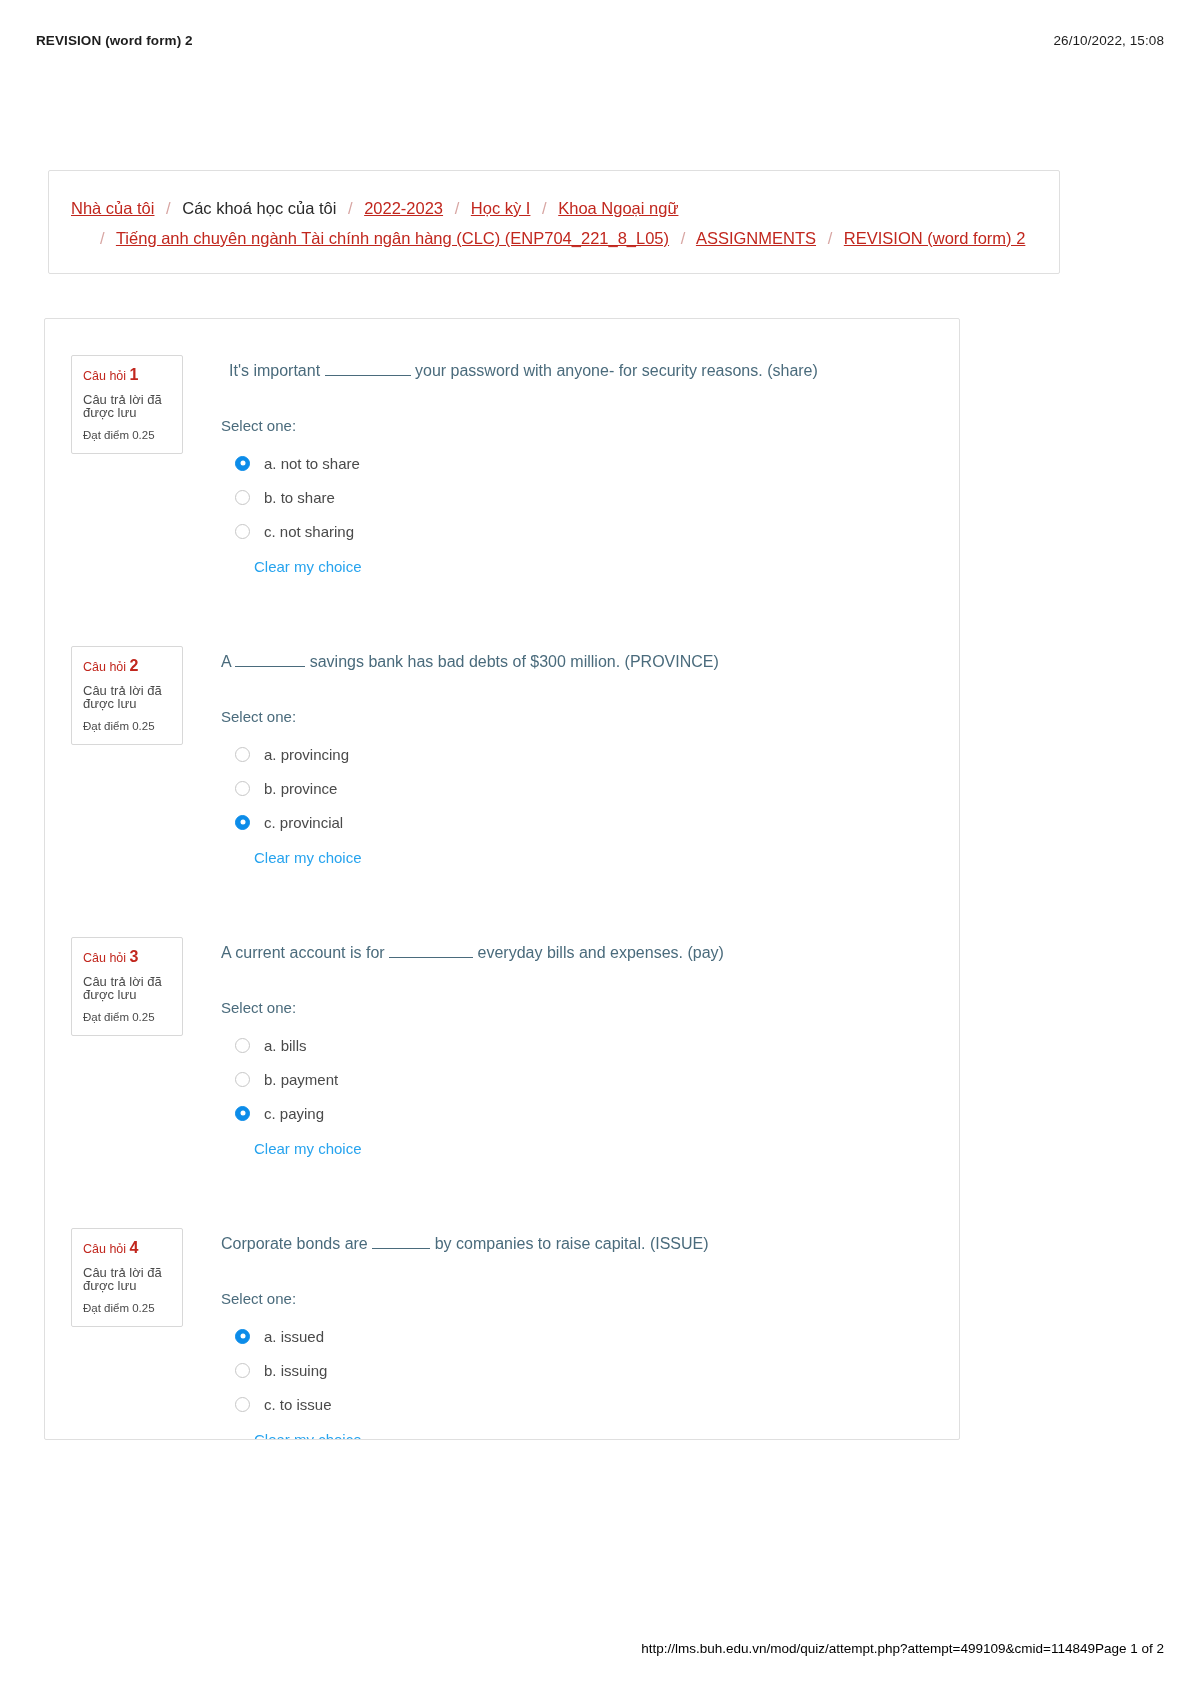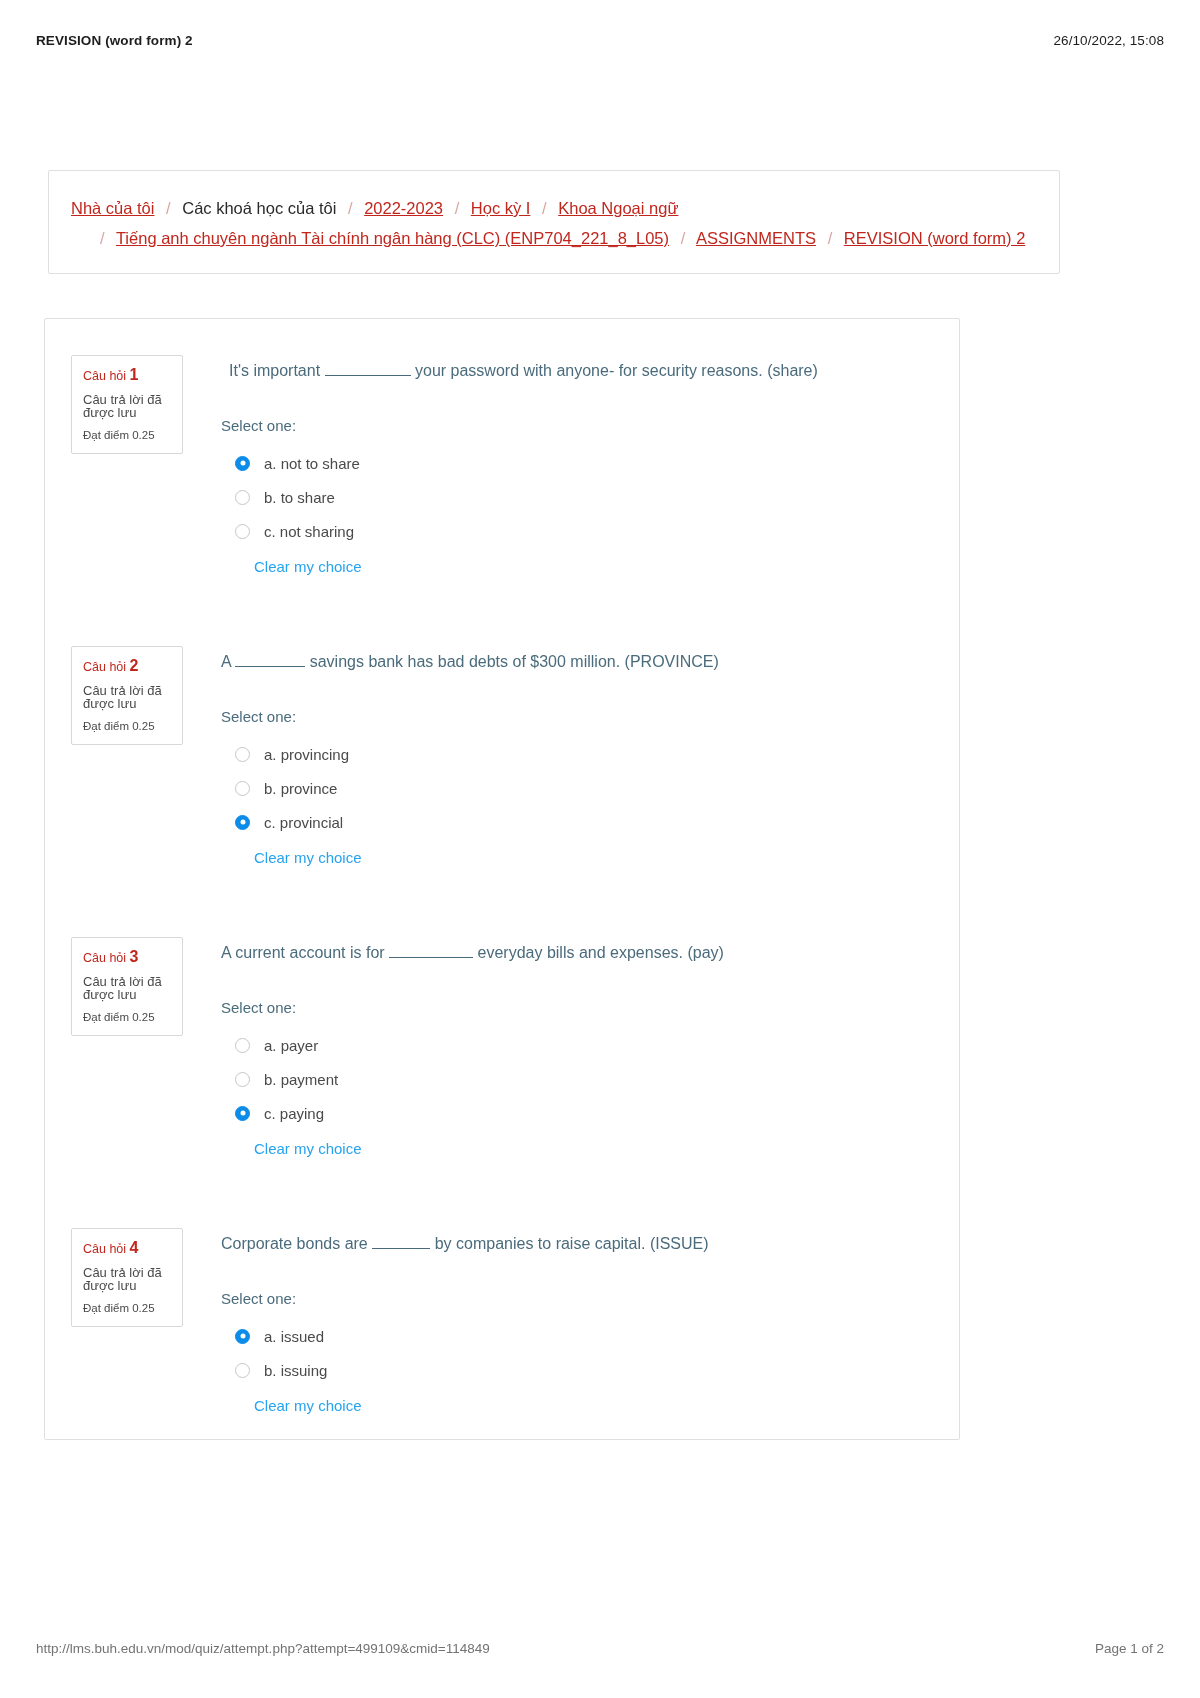"a. payer" span.answer-label { text: payer -> bills }
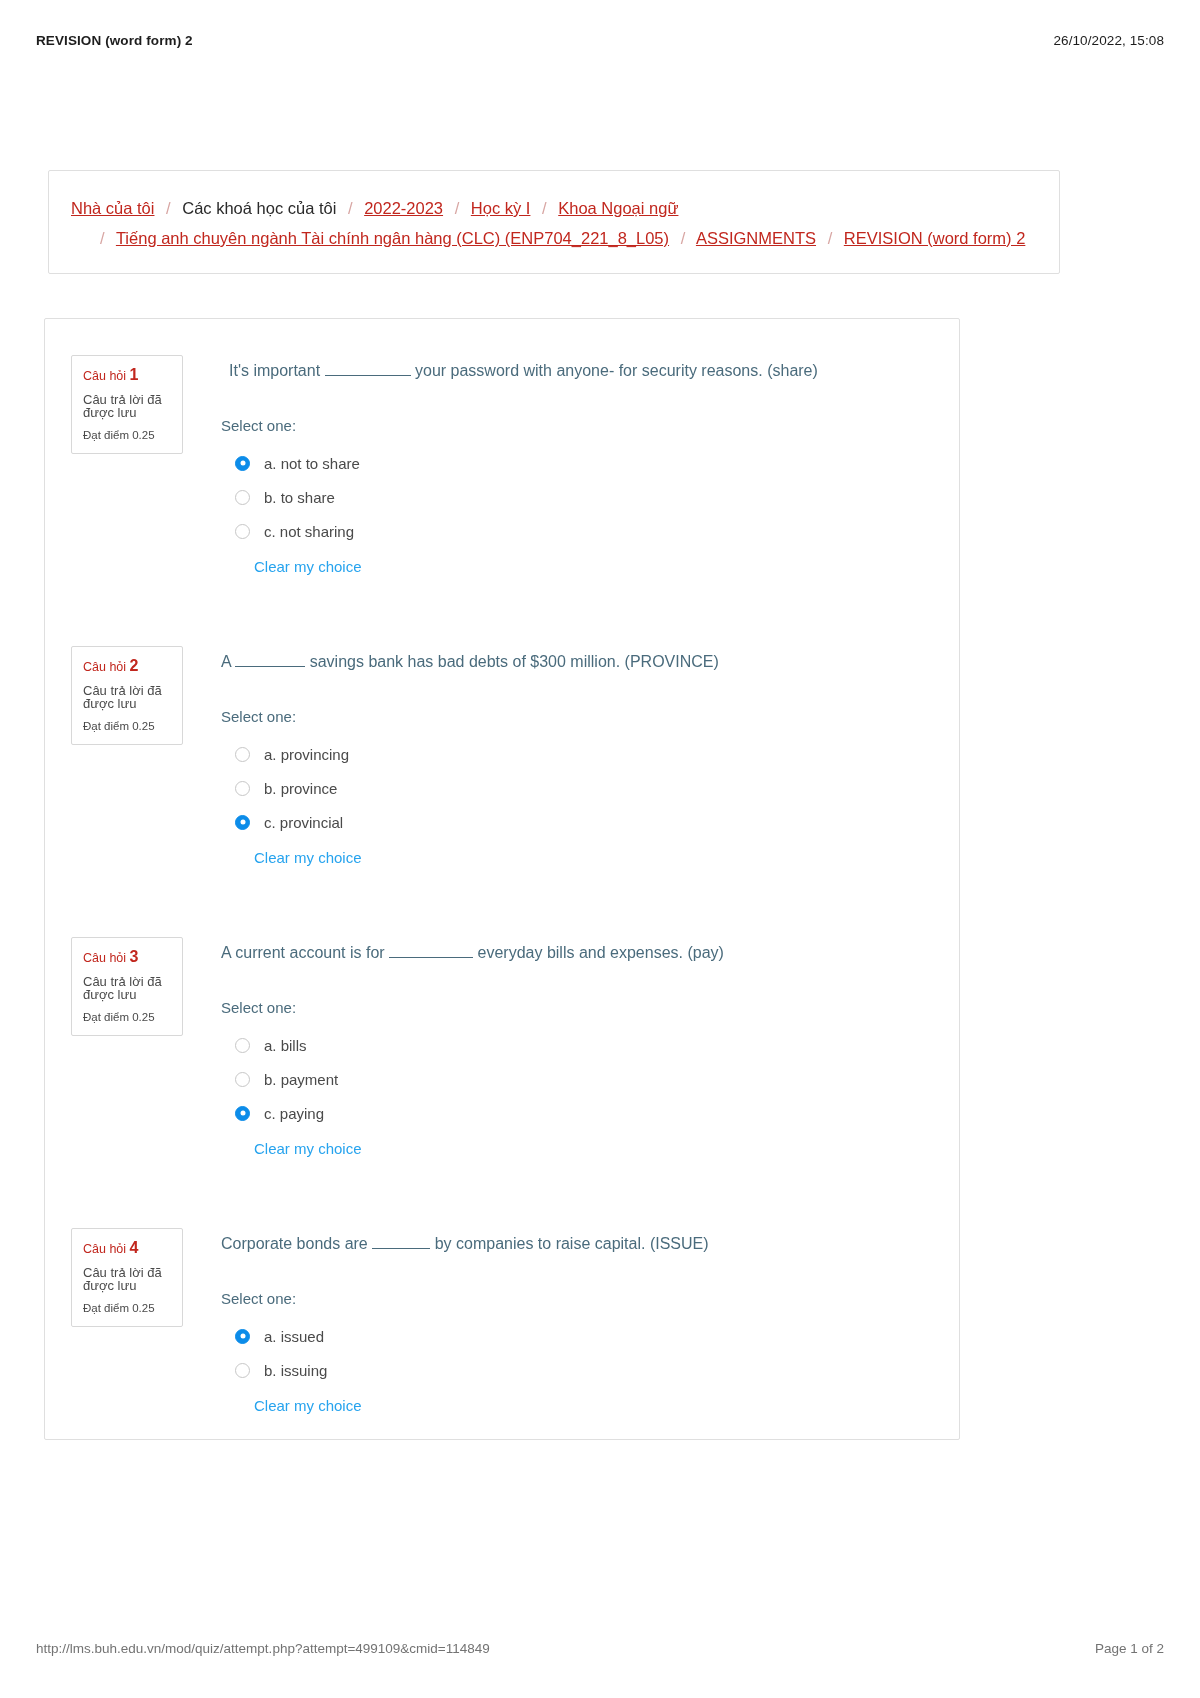"c. to issue" li.answer { html: none -> <li> <span></span> <span>c. to issue</span> </li> }
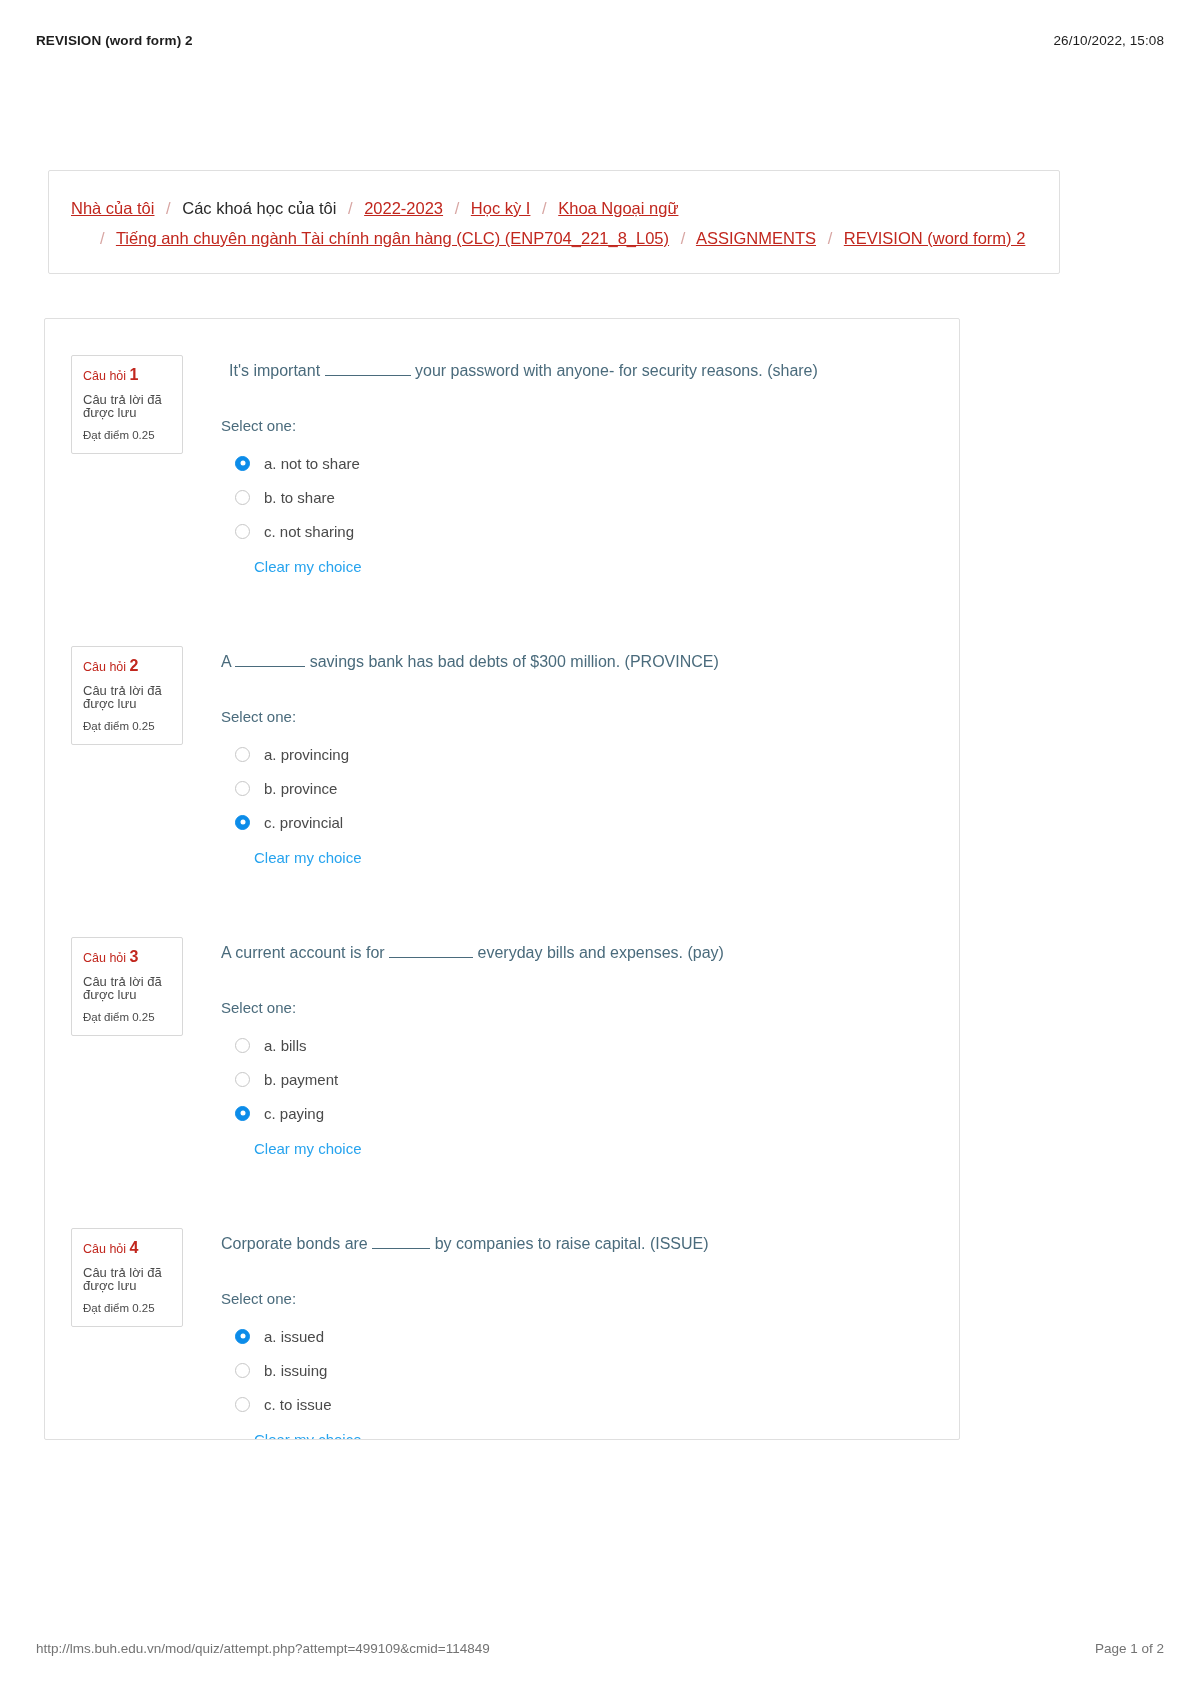"http://lms.buh.edu.vn/mod/quiz/attempt.p" .page-footer { color: #737373 -> #000000; justify-content: space-between -> flex-end }
